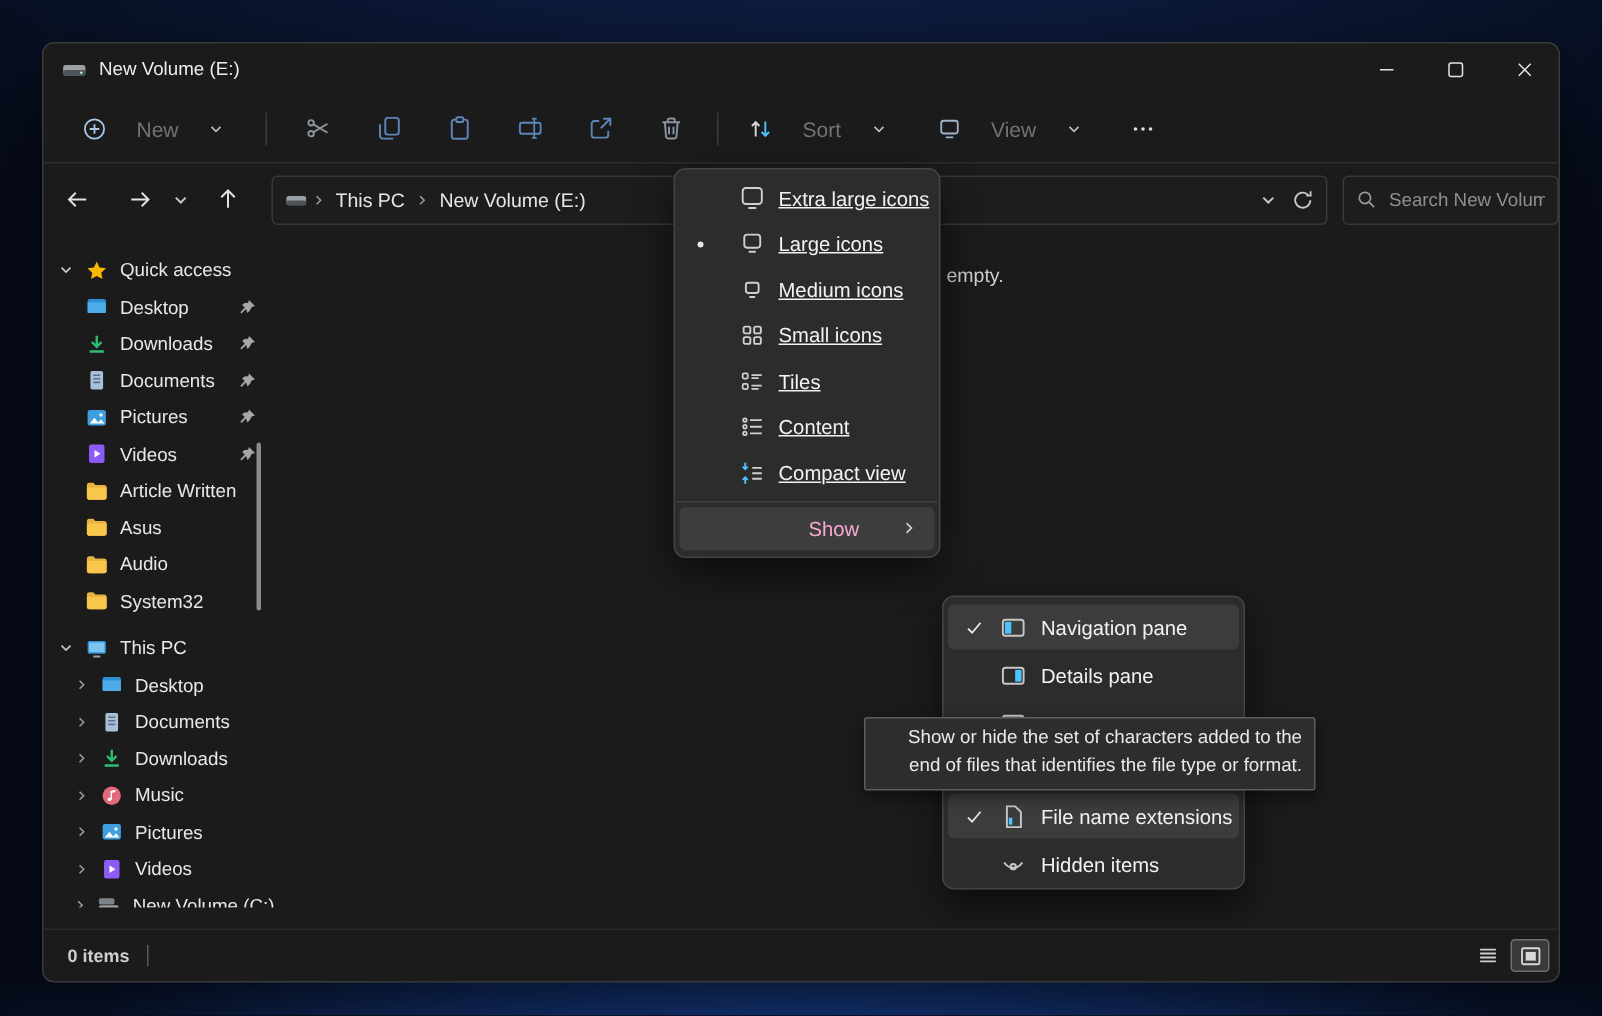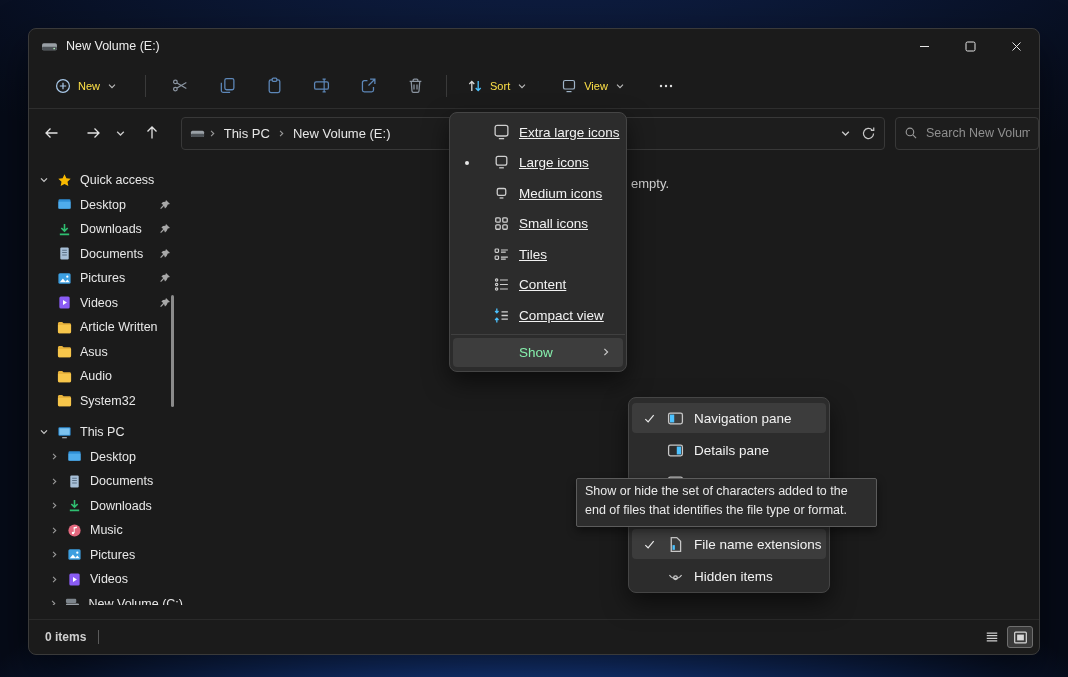"New" .tbtn { color: #fde047 -> #737373; font-size: 11px -> 14px; gap: 7px -> 20px }
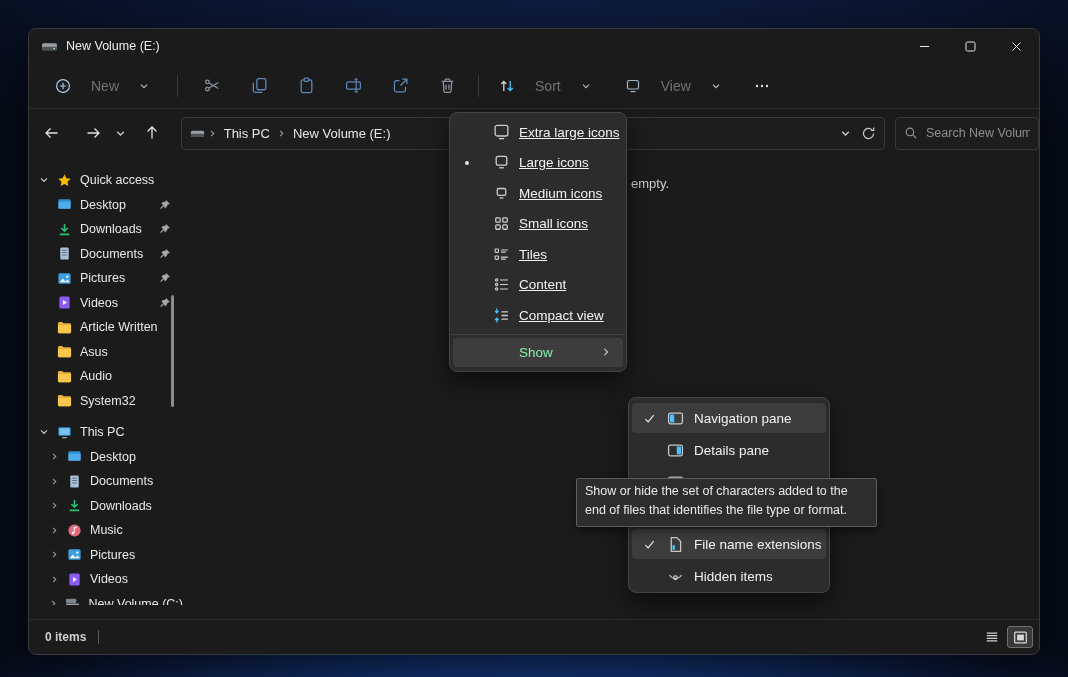"Show" .show-row { color: #86efac -> #f9a8d4; padding-left: none -> 20px }
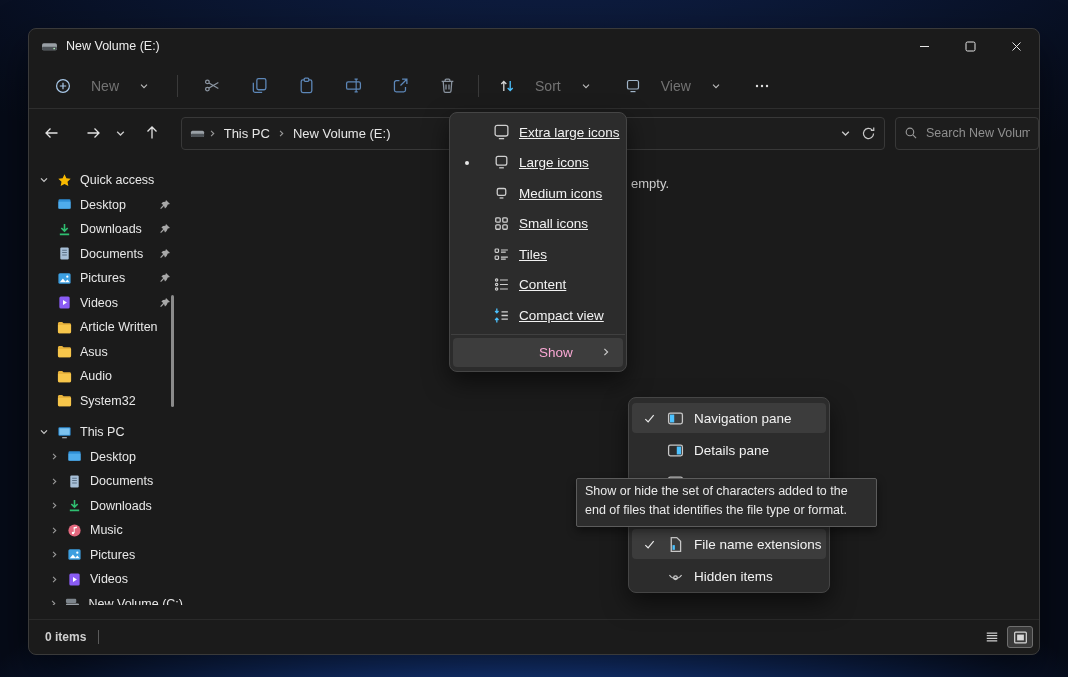"Show or hide the set" .tooltip { text-align: none -> right }
